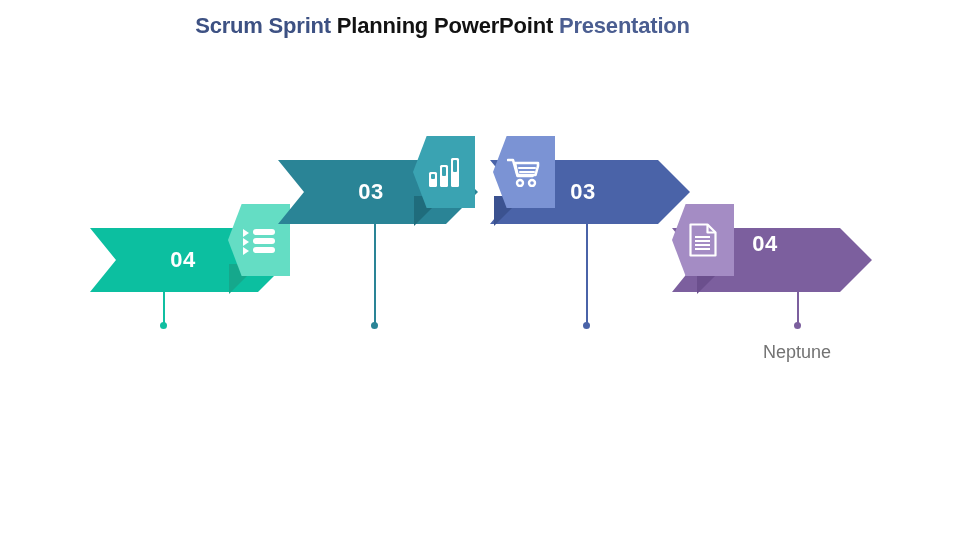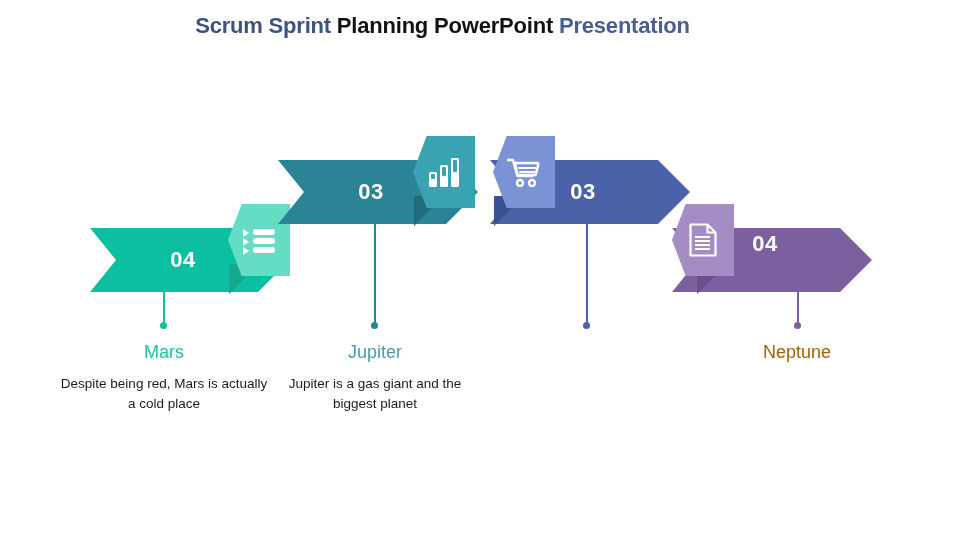"Mars" div.caption { html: <div> <div>Mars</div> <div>Despite being red, Mars is actually a cold place</div> </div> -> none }
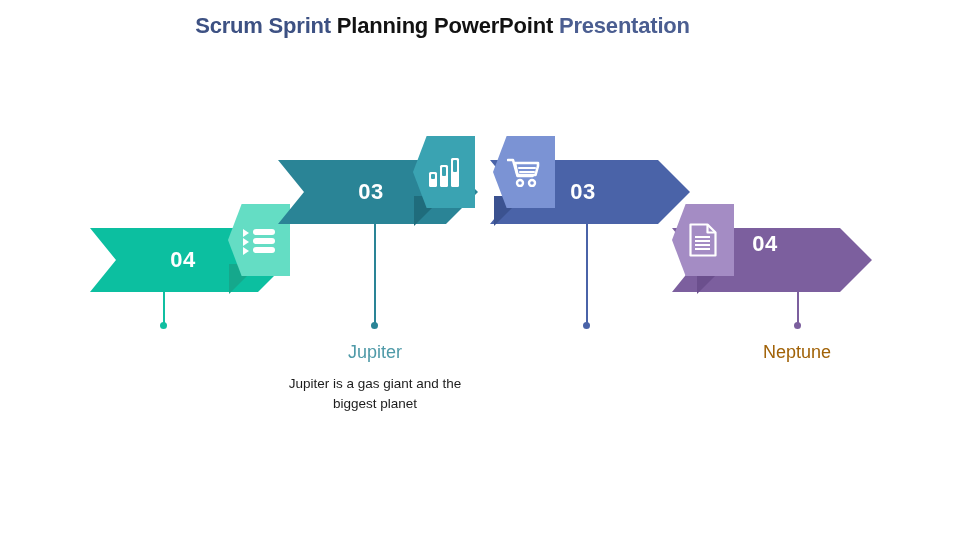"Jupiter" div.caption { html: <div> <div>Jupiter</div> <div>Jupiter is a gas giant and the biggest planet</div> </div> -> none }
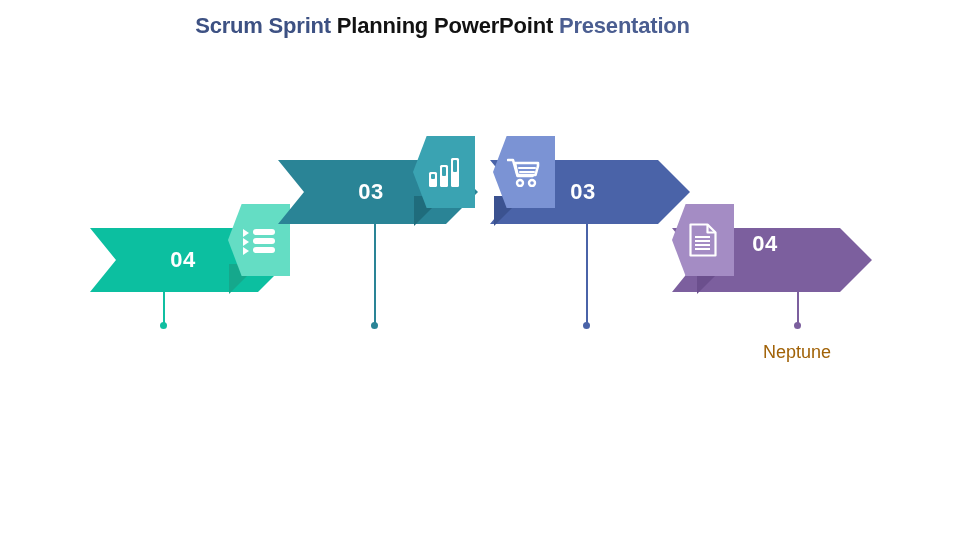"Neptune" div.caption-title { color: #a16207 -> #737373 }
